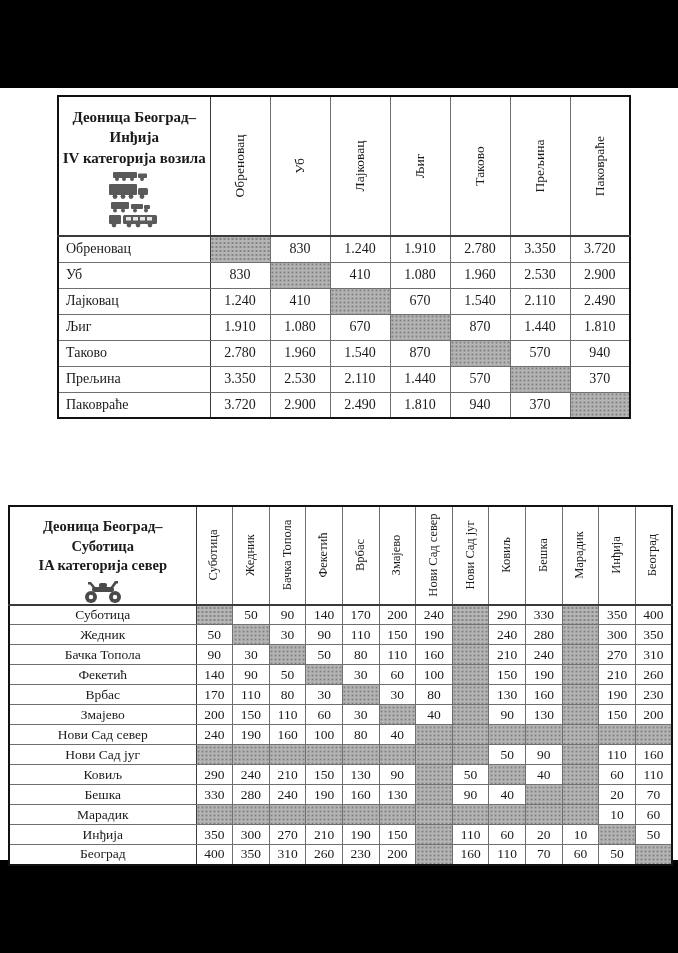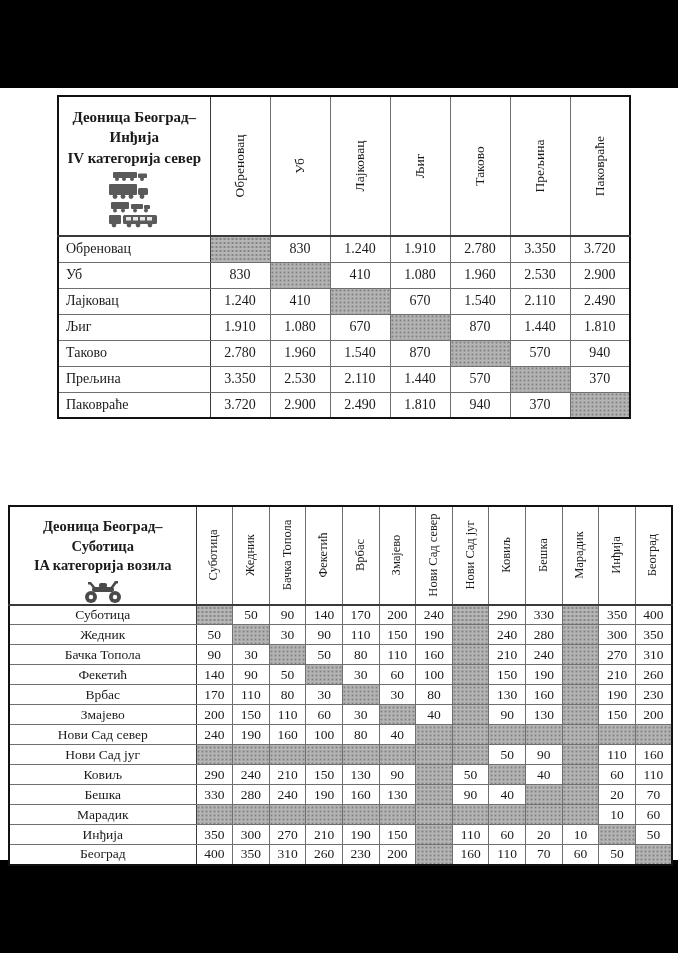"IV категорија север" div { text: север -> возила }
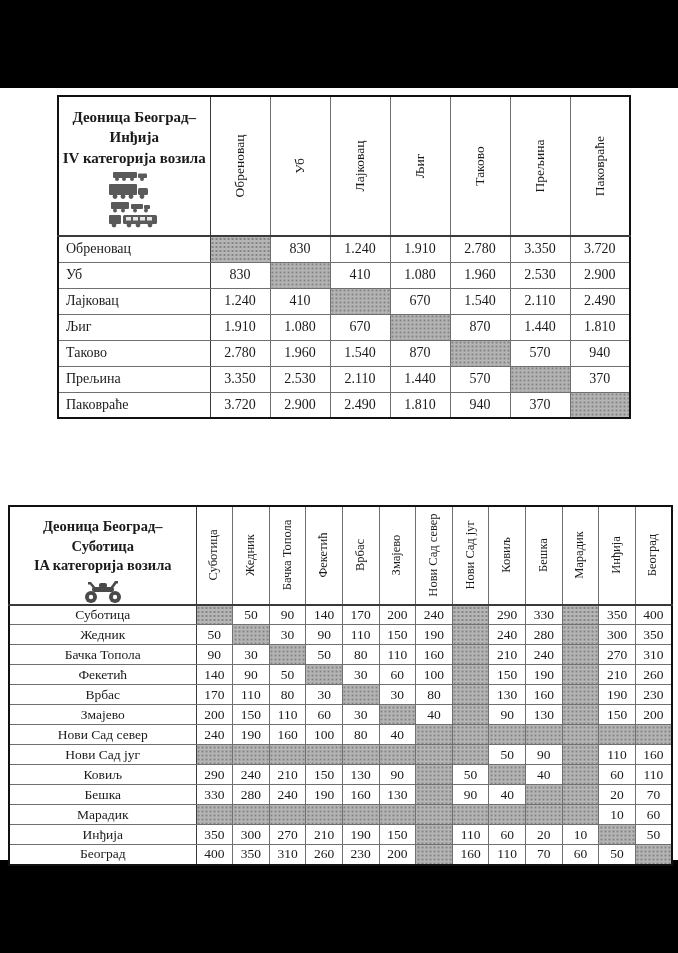"IA категорија возила" div { text: возила -> север }
